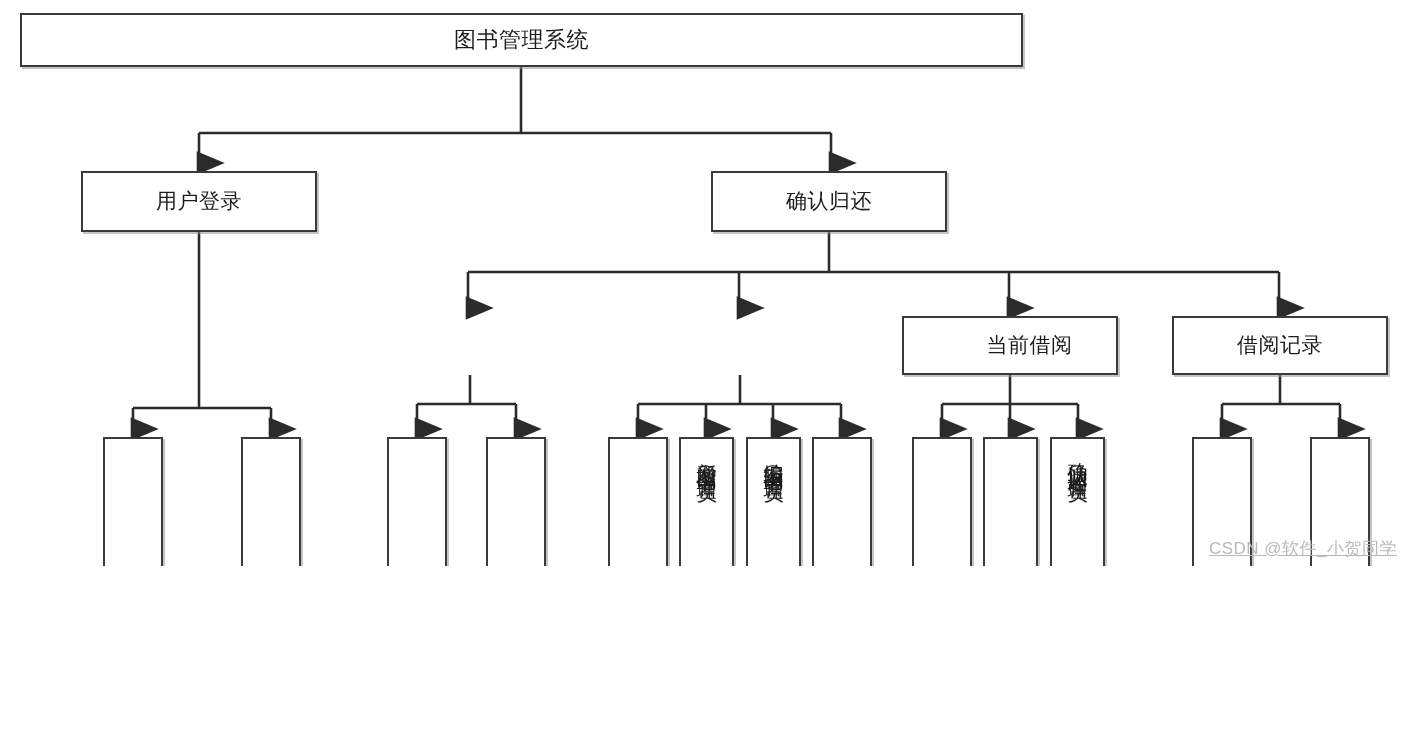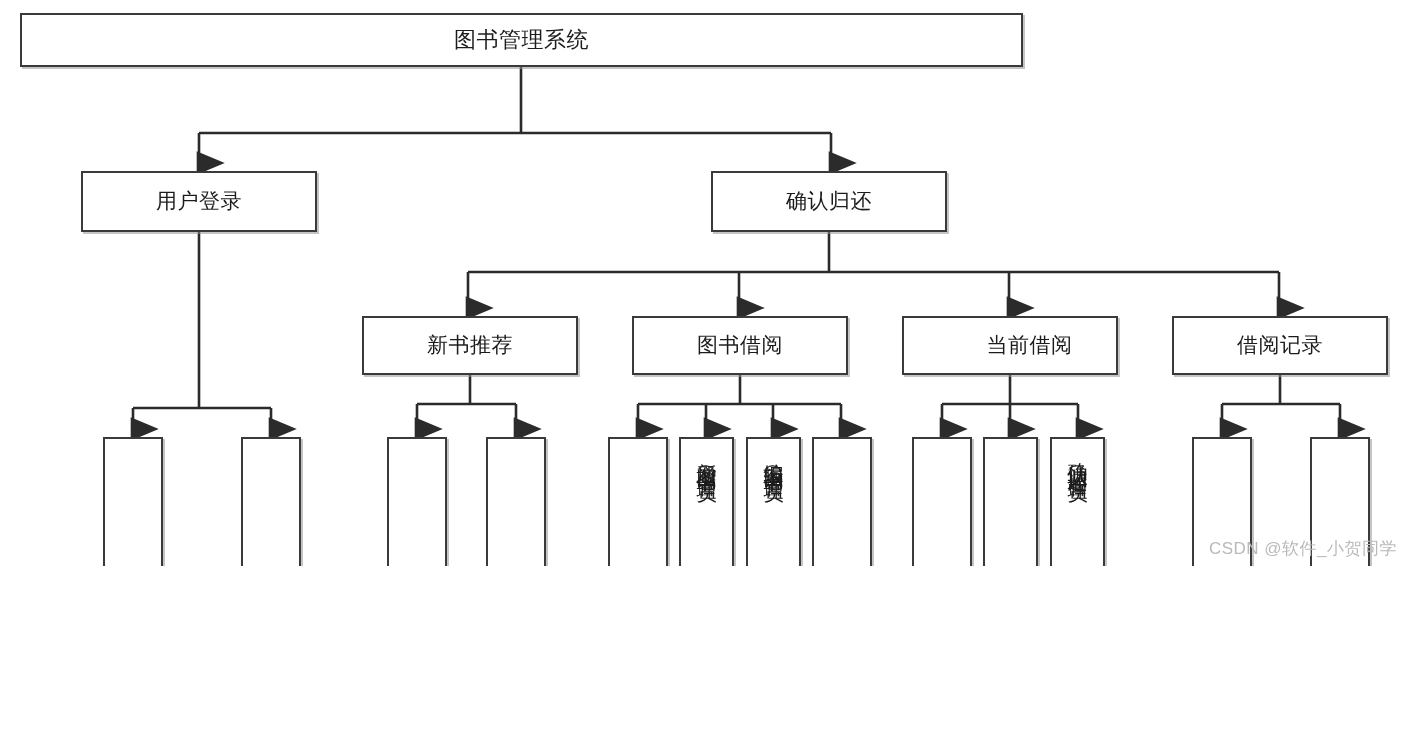"新书推荐" div.node { html: <div> <span>新书推荐</span> </div> -> none }
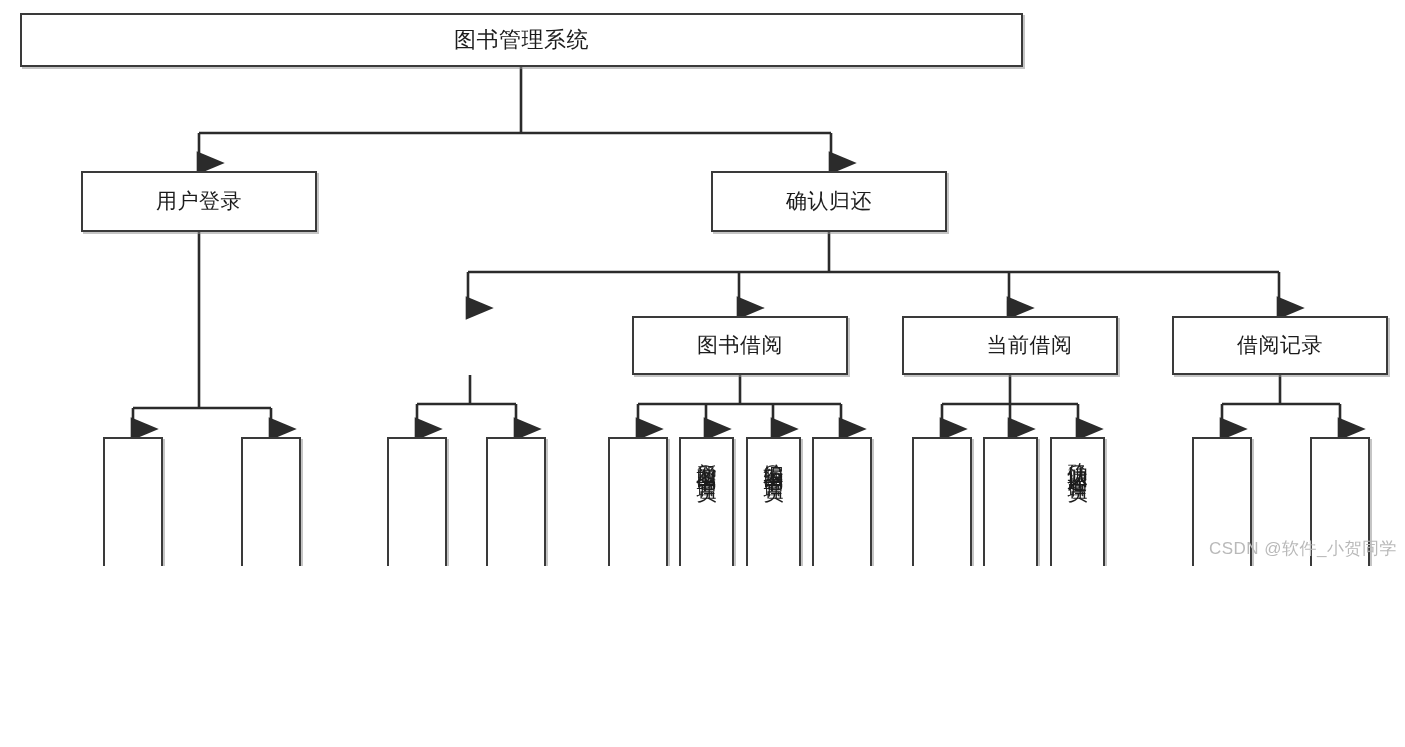"图书借阅" div.node { html: <div> <span>图书借阅</span> </div> -> none }
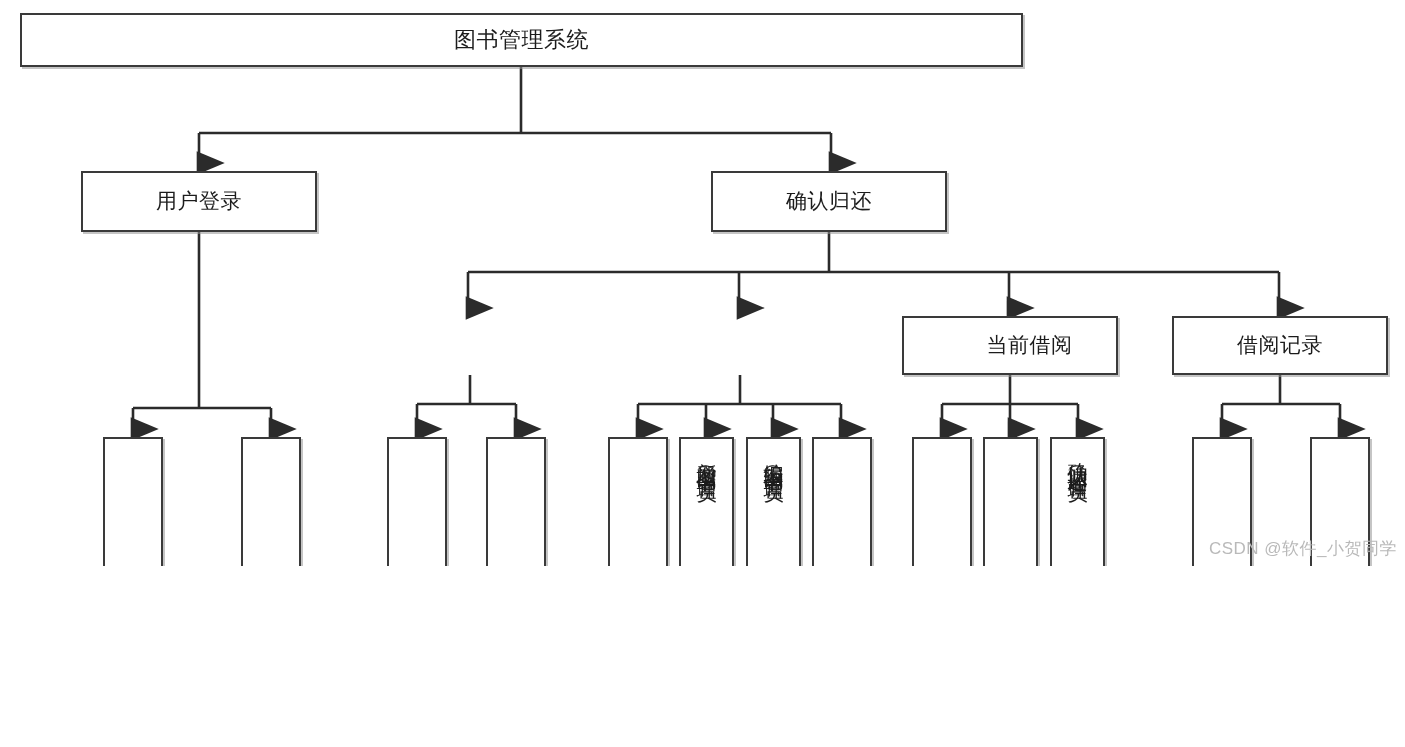"CSDN @软件_小贺同学" #watermark { text-decoration: none -> underline }
